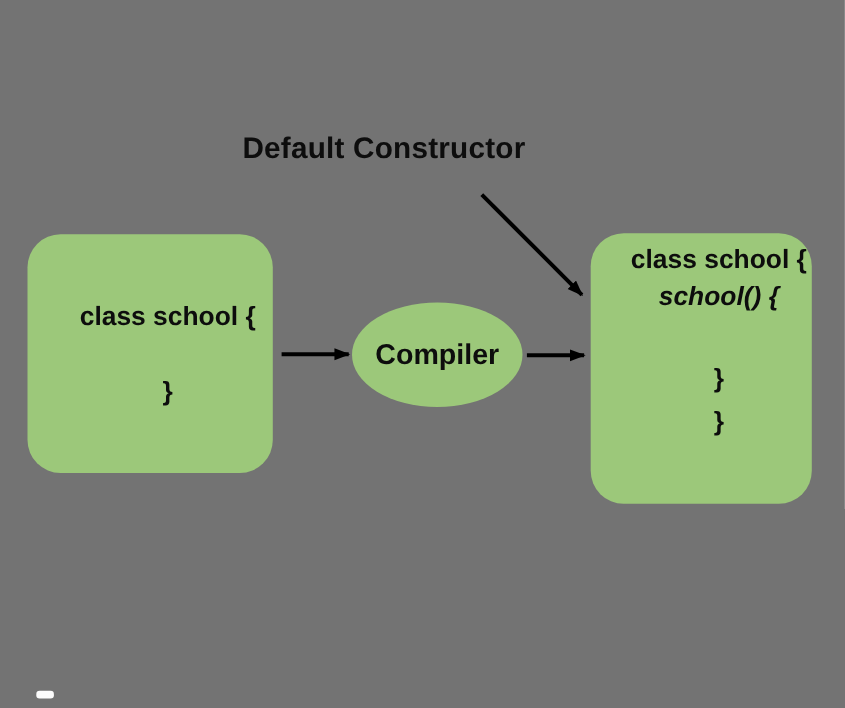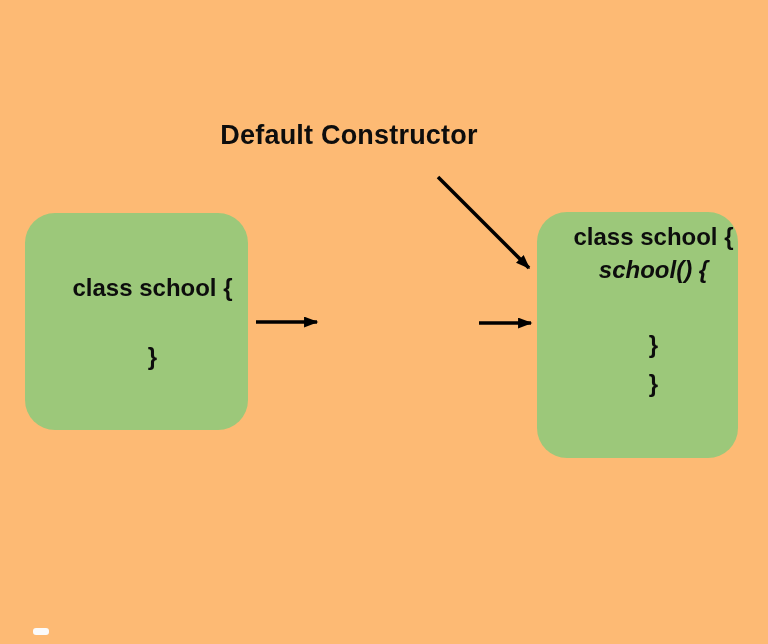"Default Constructor" div.canvas { background-color: #fdba74 -> #737373 }
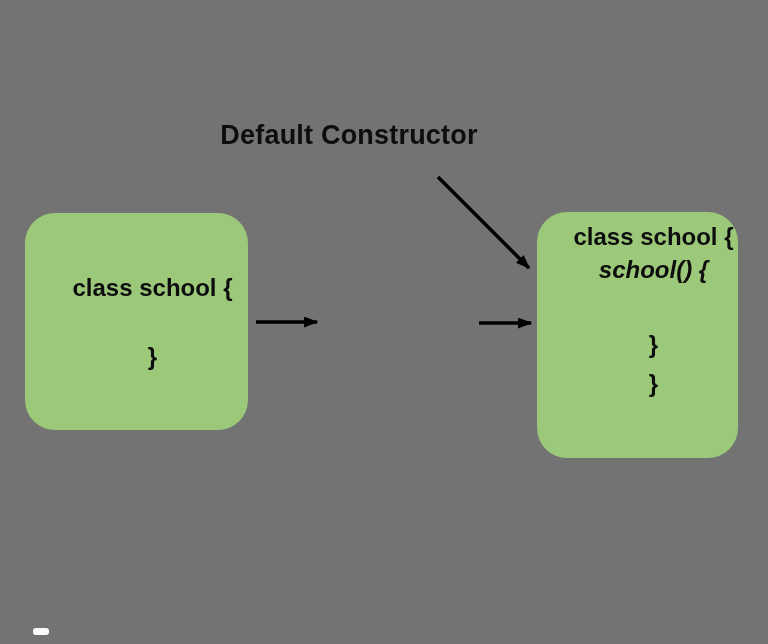"Compiler" div.ellipse { html: none -> <div> <span>Compiler</span> </div> }
